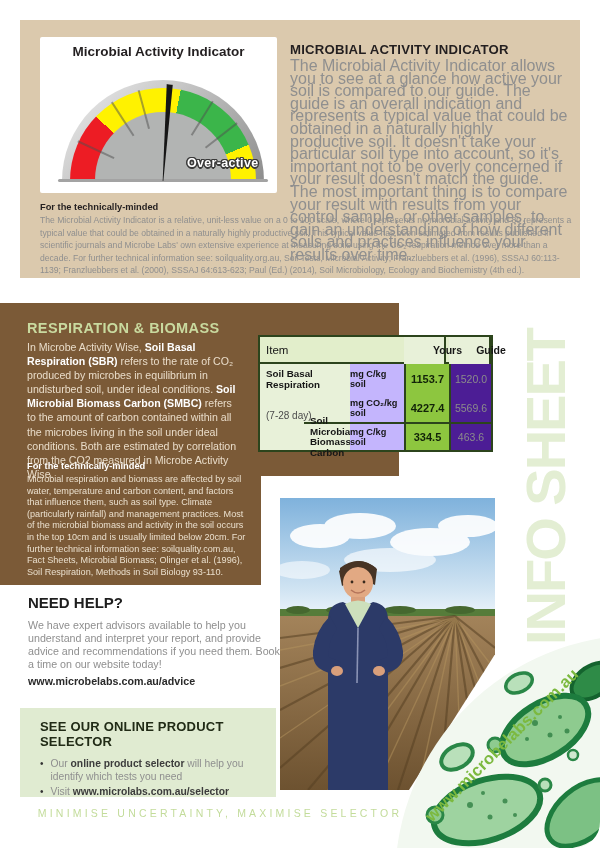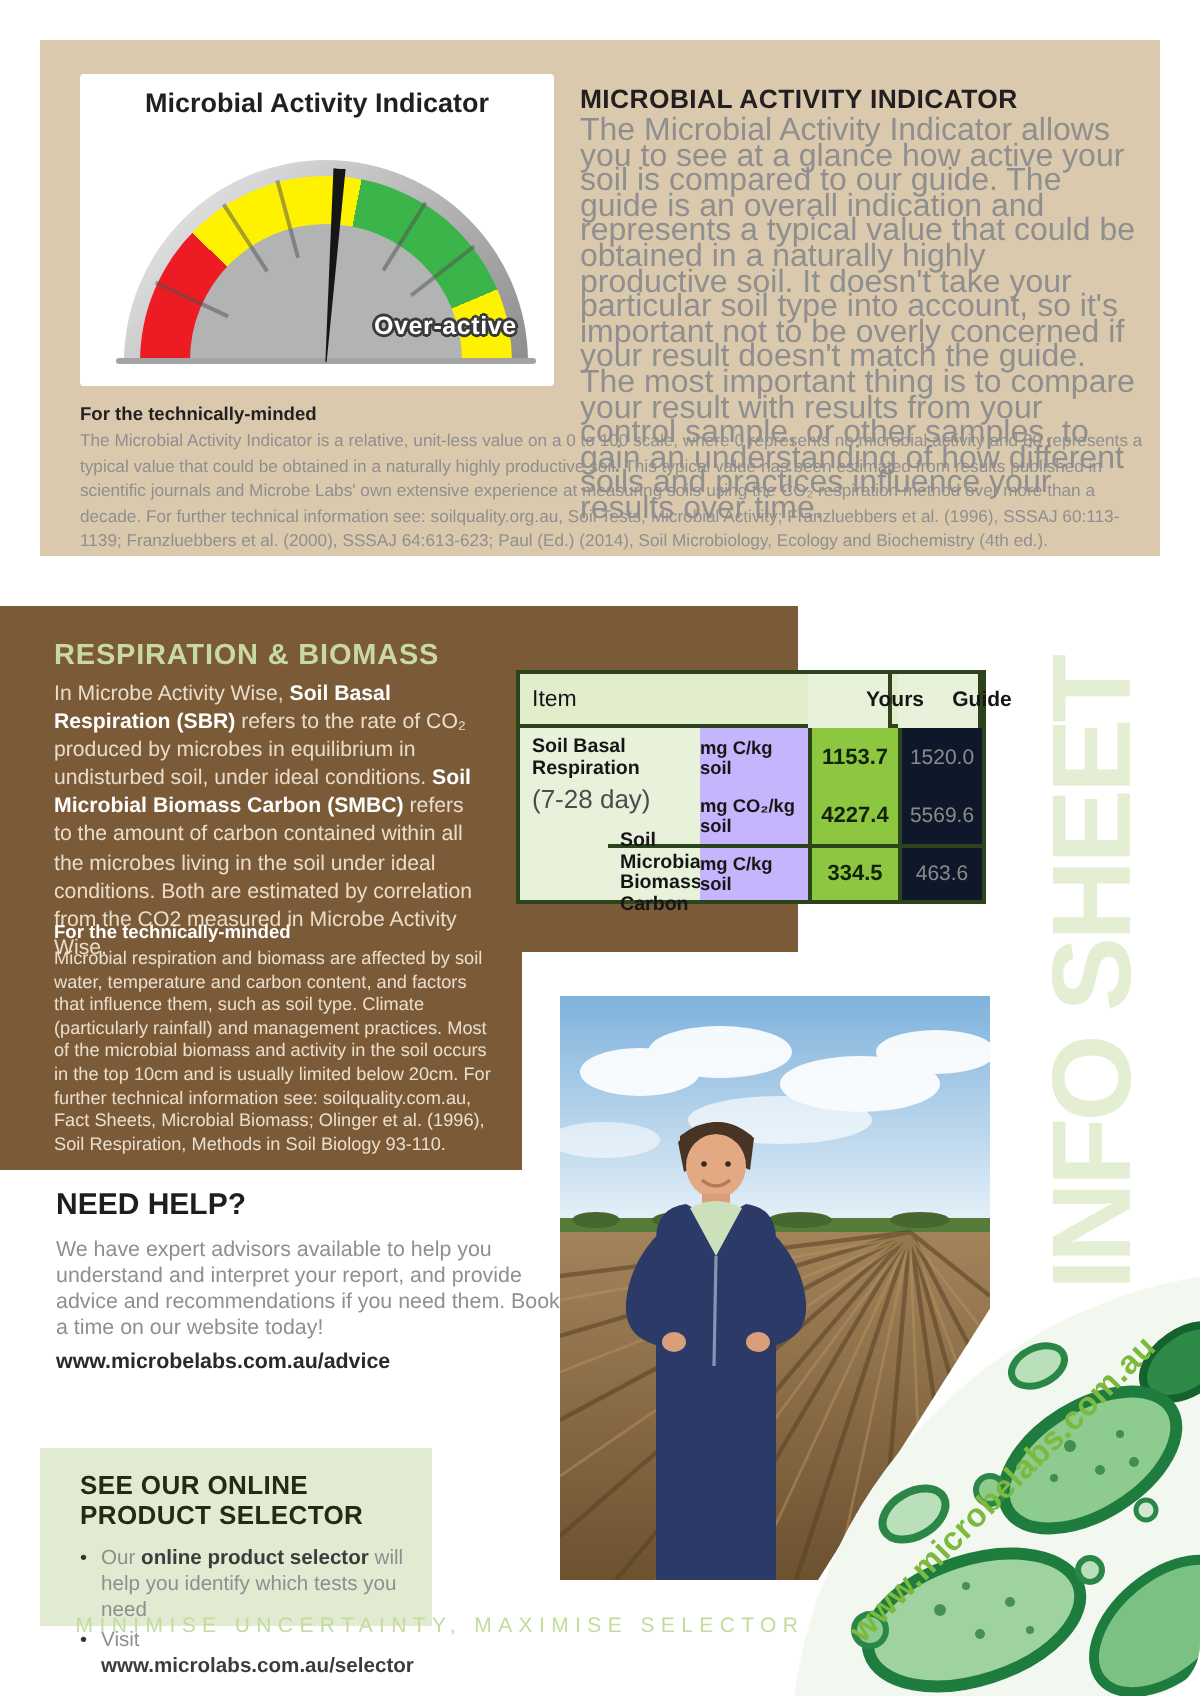"1520.0" .cell-guide { background: #0f172a -> #4c1d95 }
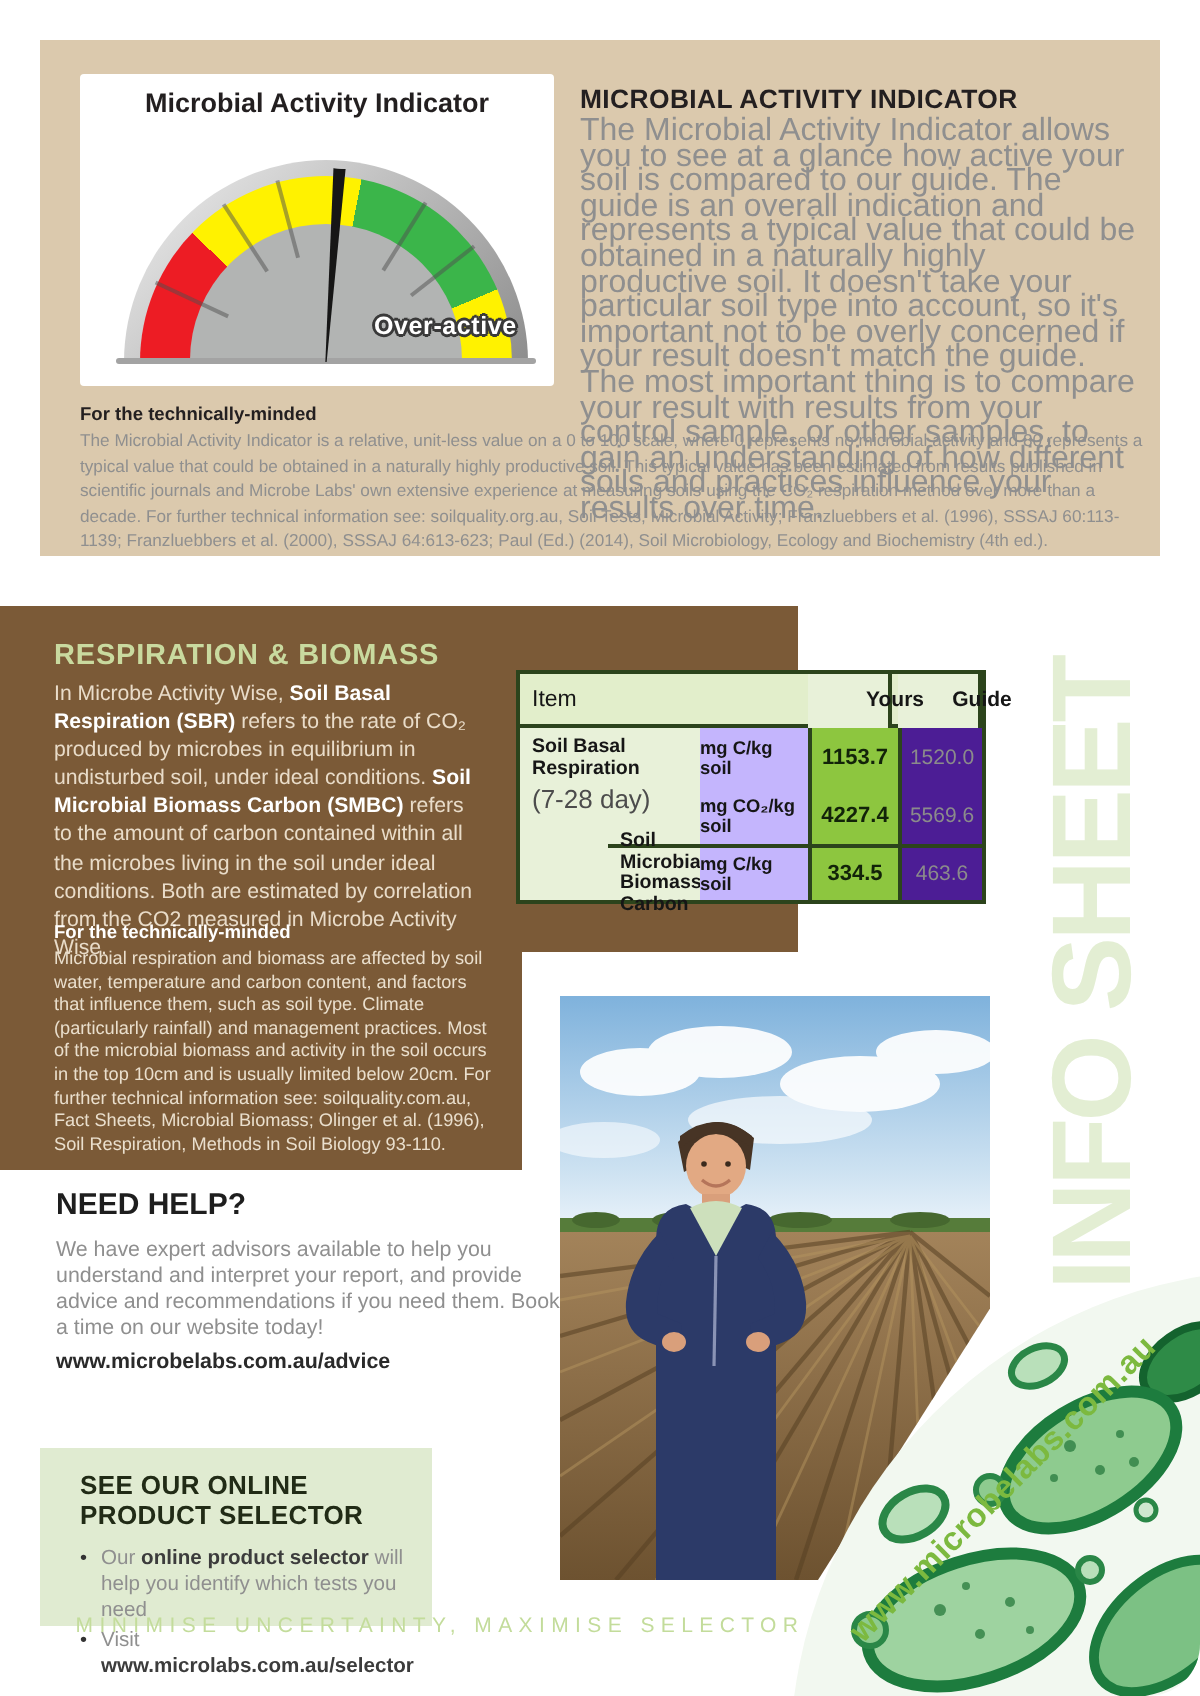"(7-28 day)" .cell-item .nt { font-size: 13px -> 10px; margin-top: 2px -> 20px }
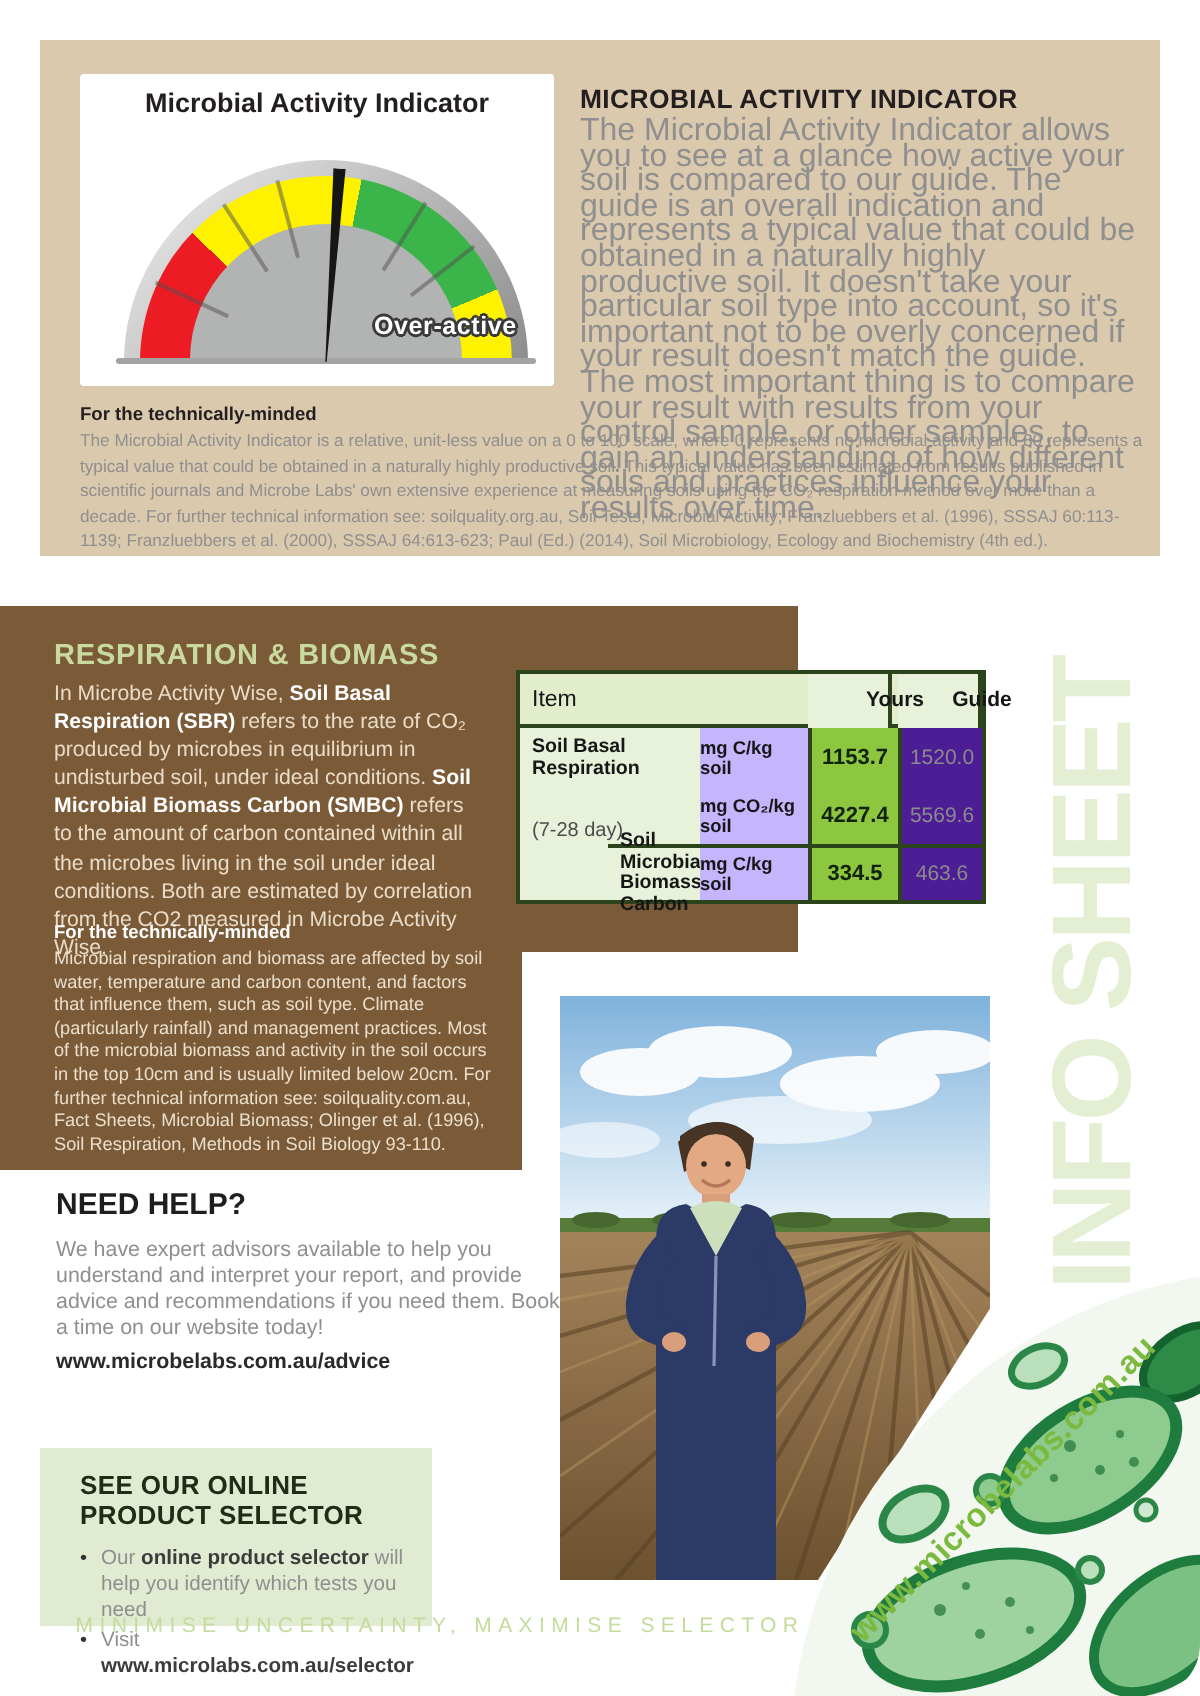"SEE OUR ONLINE PRODUCT SELECTOR" .selector-box { top: 724px -> 708px; width: 196px -> 256px }
